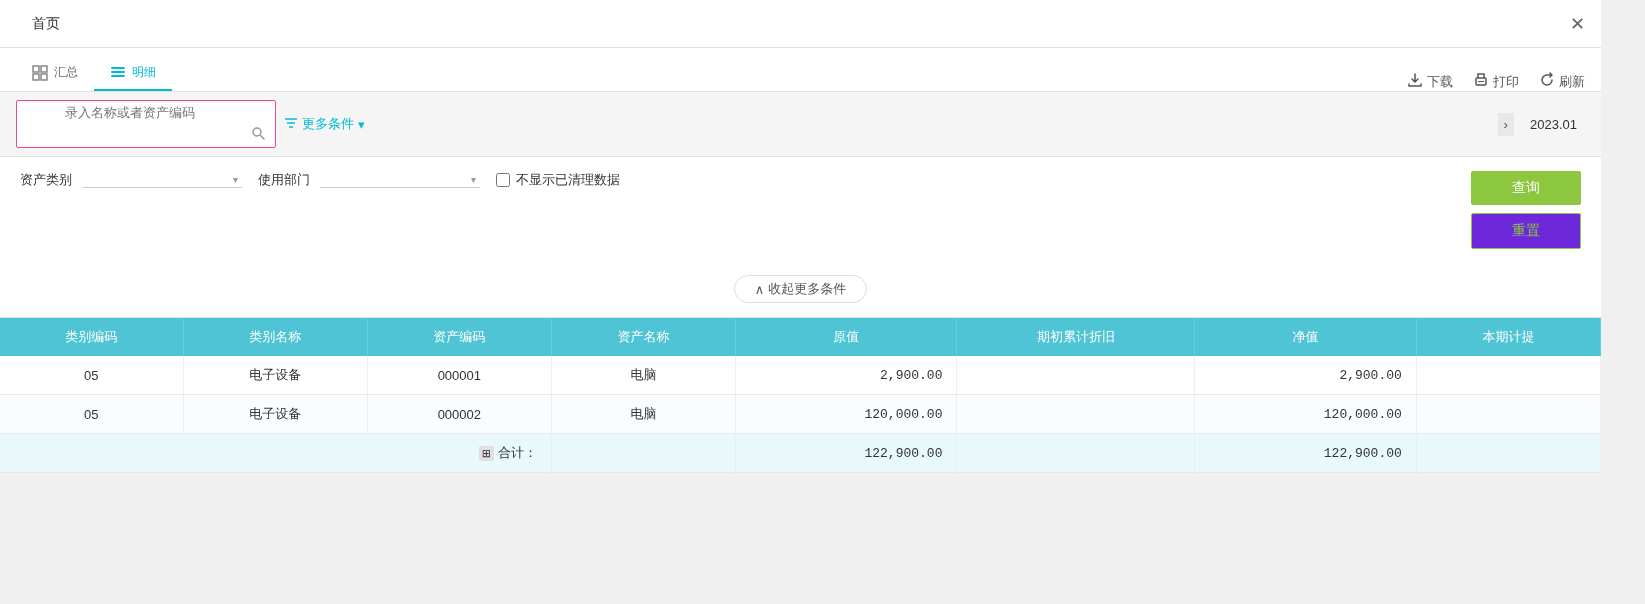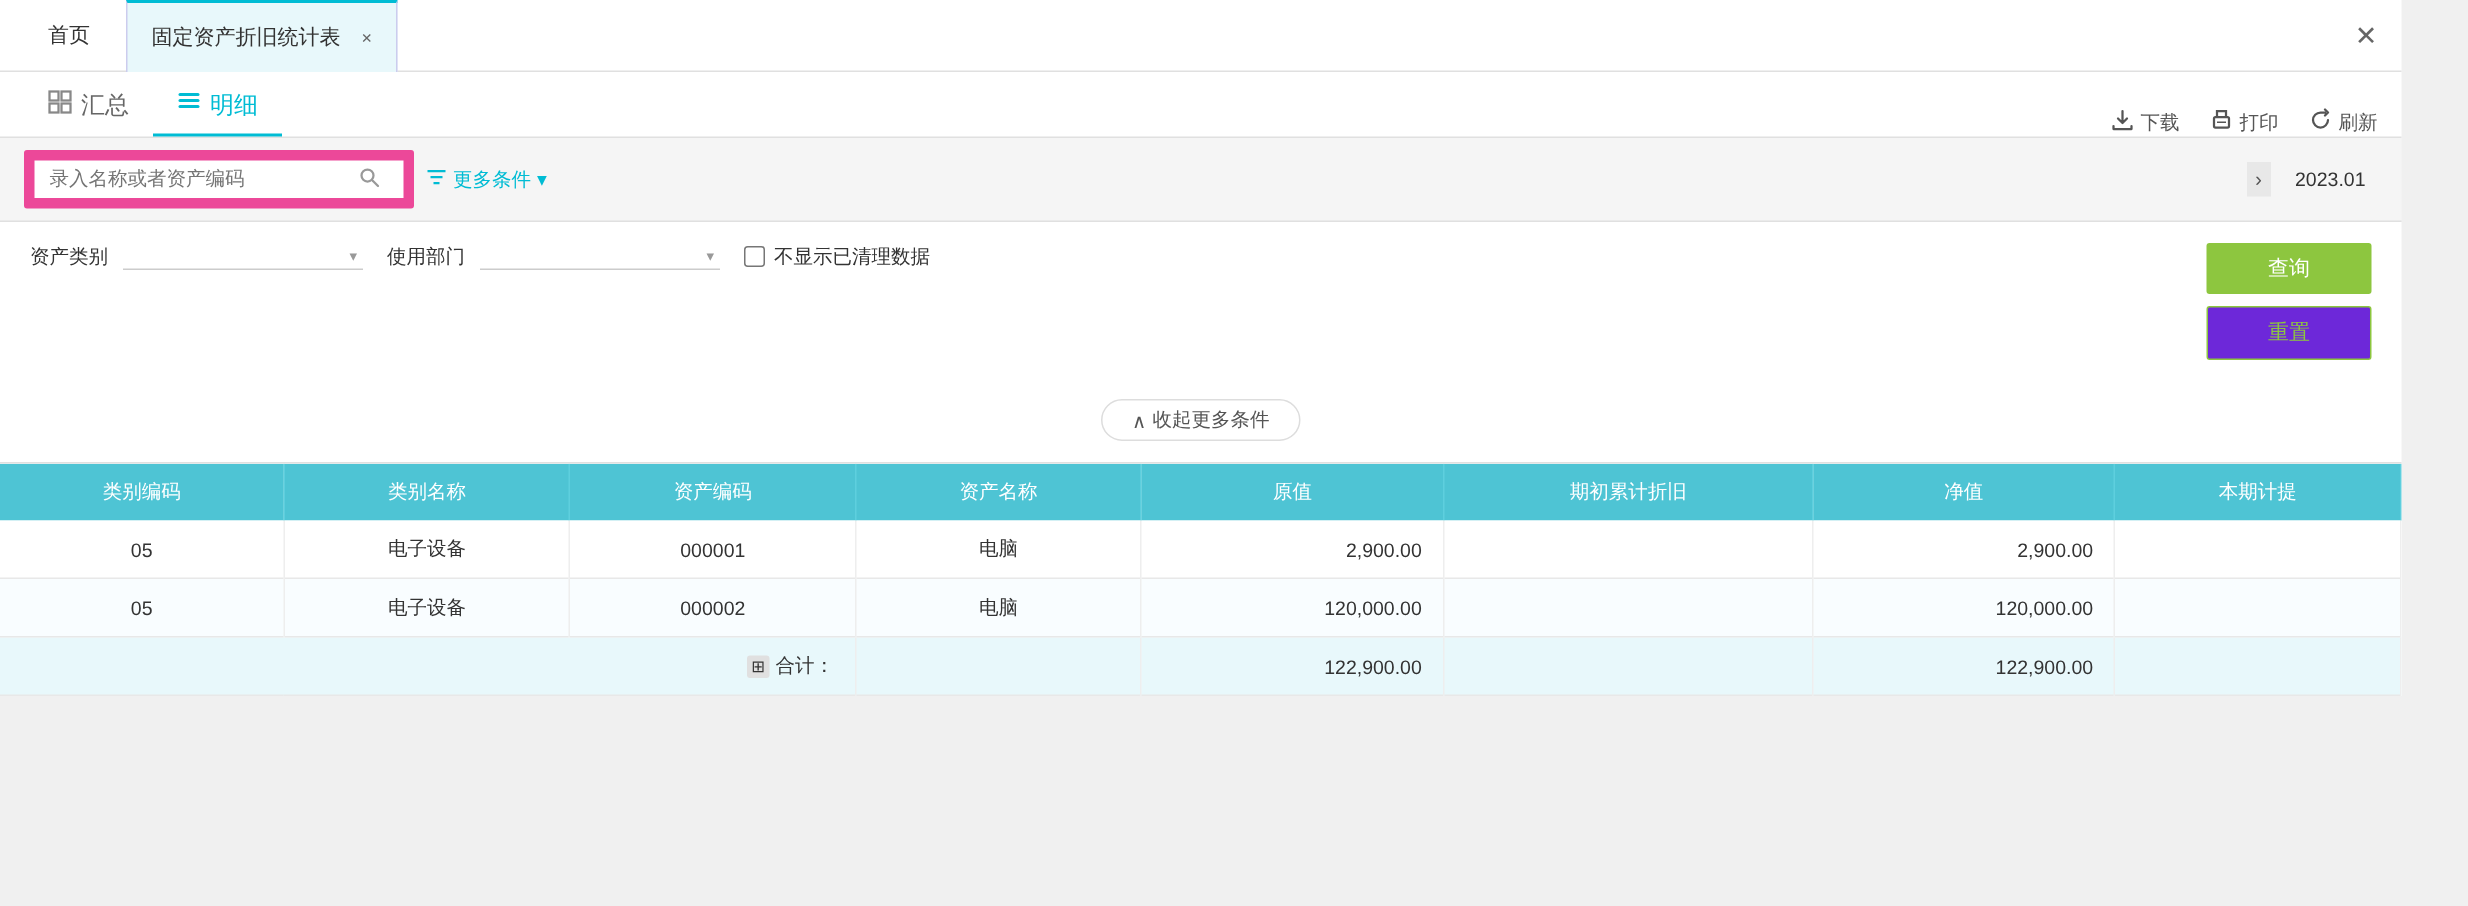"固定资产折旧统计表" div.nav-tab { html: <div> <span>固定资产折旧统计表</span> <span>×</span> </div> -> none }
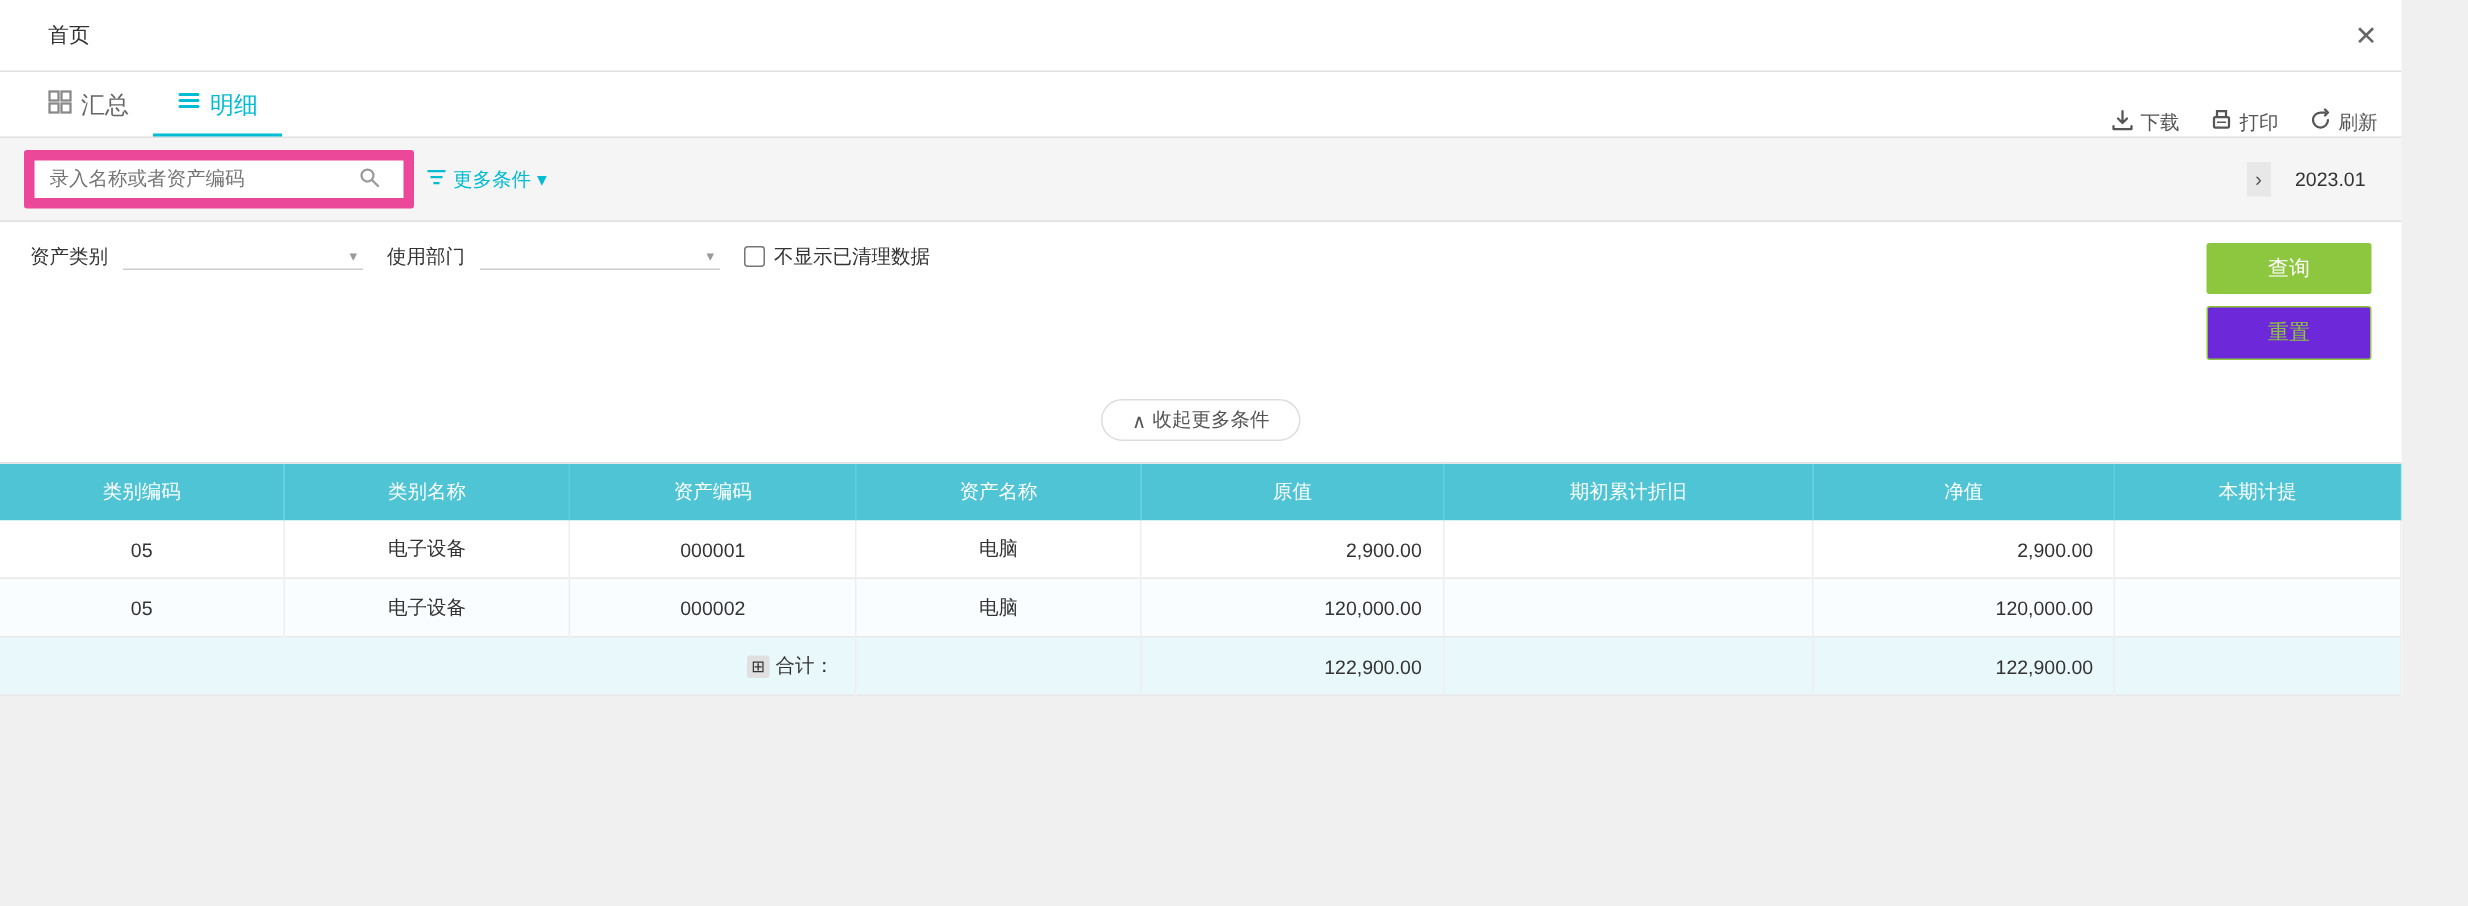"汇总" .sub-tab { align-items: flex-start -> center; font-size: 16px -> 12px }
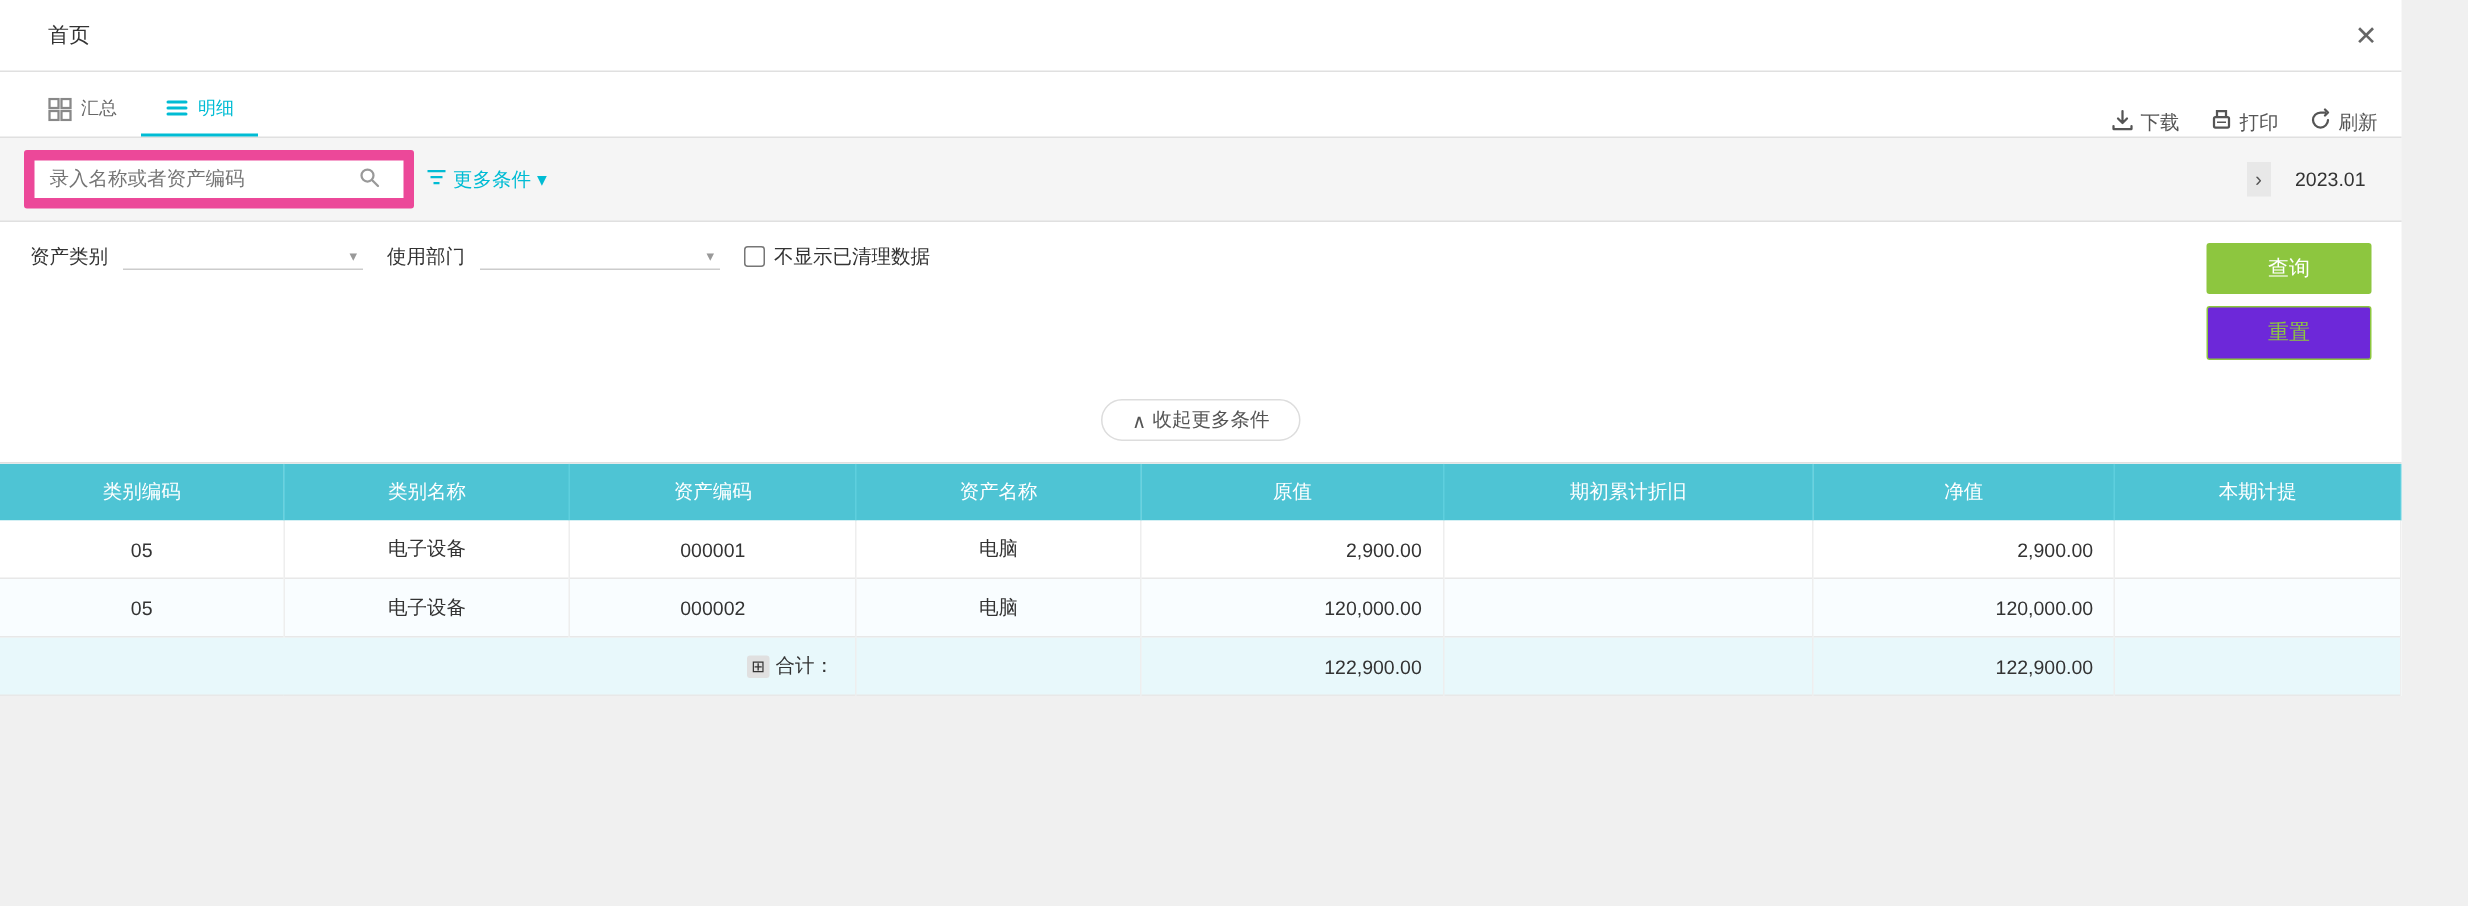"录入名称或者资产编码" .search-input-wrap { align-items: flex-start -> flex-end; border: 7px solid #ec4899 -> 1px solid #ec4899; flex-direction: none -> column }
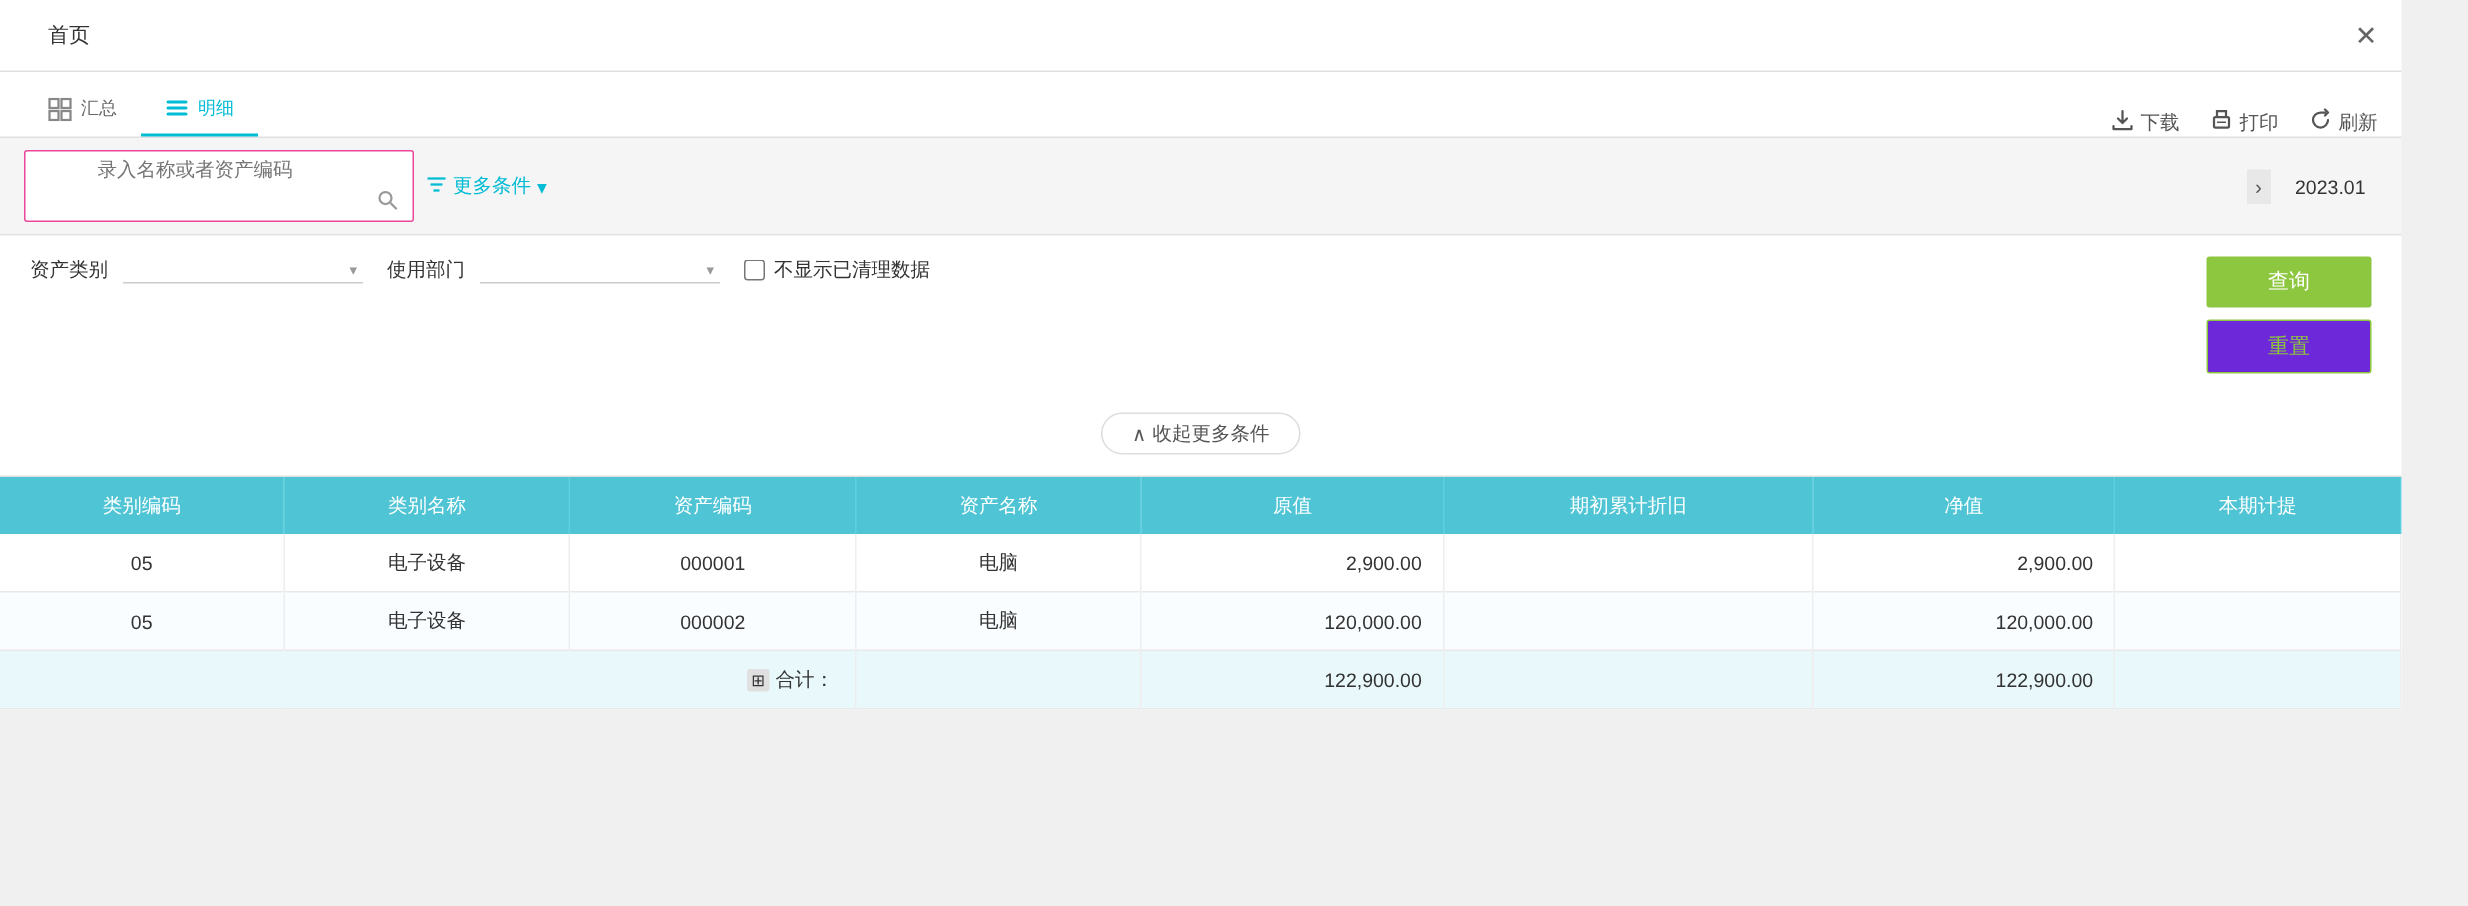"2,900.00" tbody td.num { font-family: none -> Liberation Mono, monospace }
